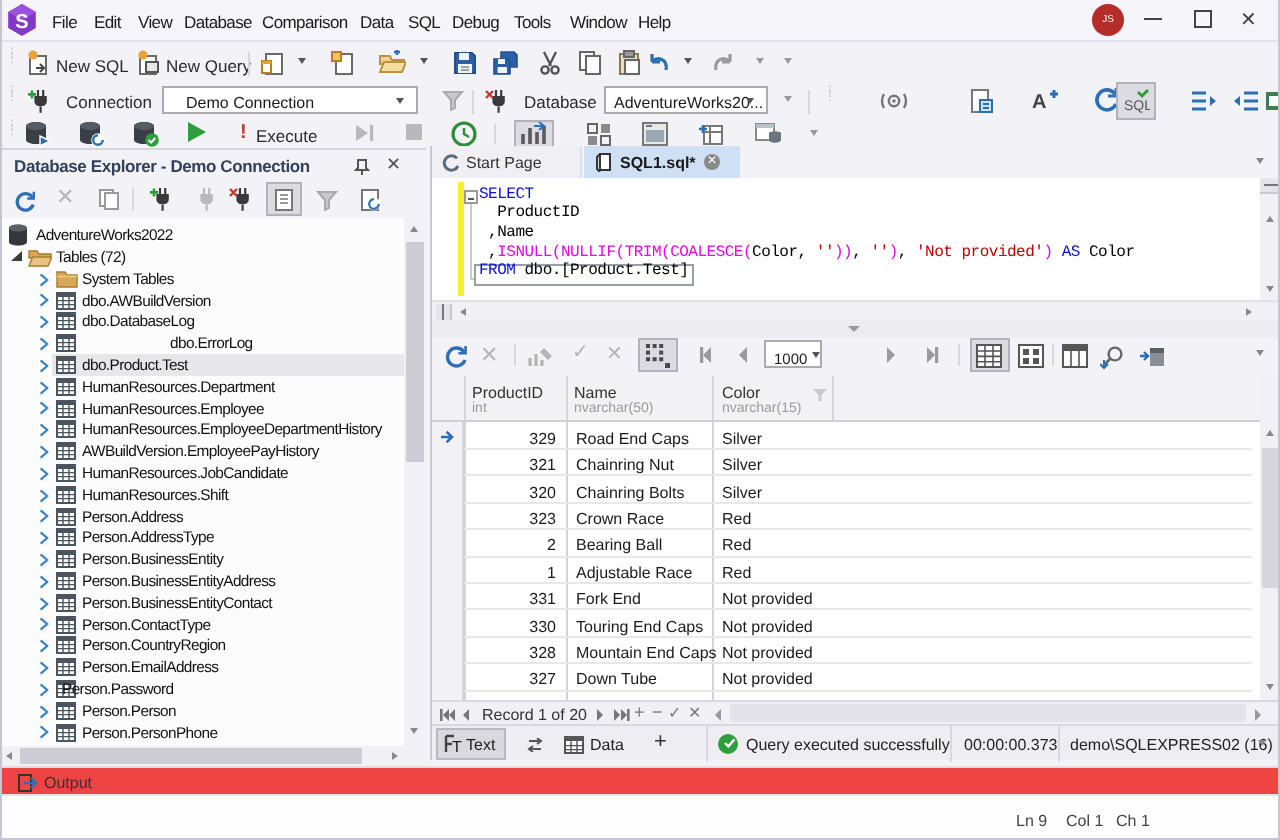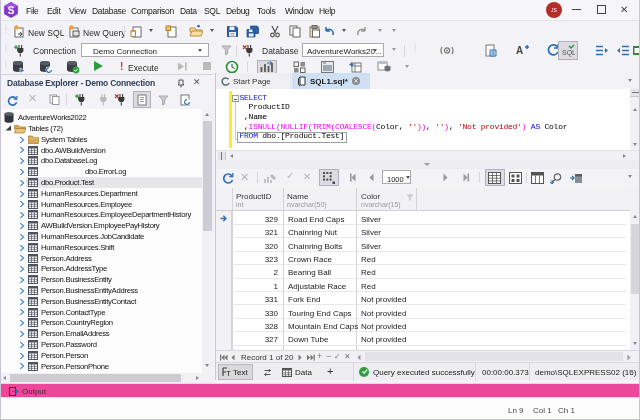"Person.Password" div { left: 41px -> 31px }
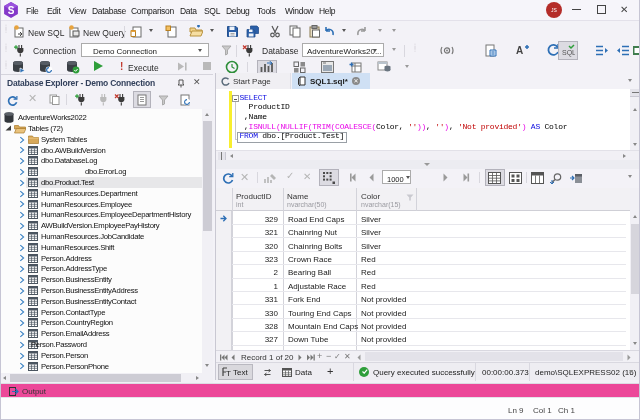"Output" div.abs { background: #ec4899 -> #ef4444 }
